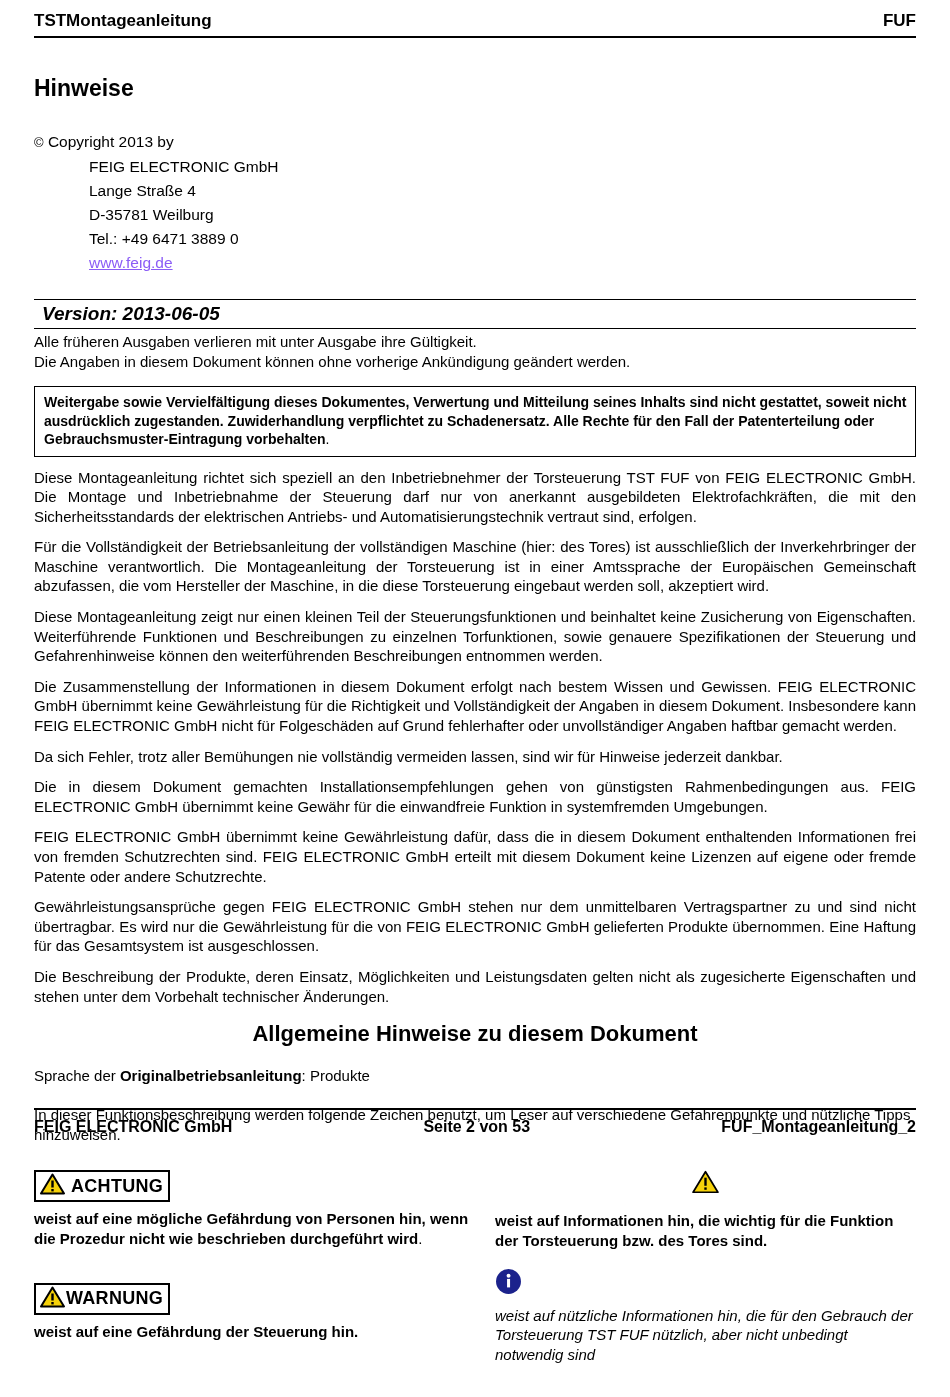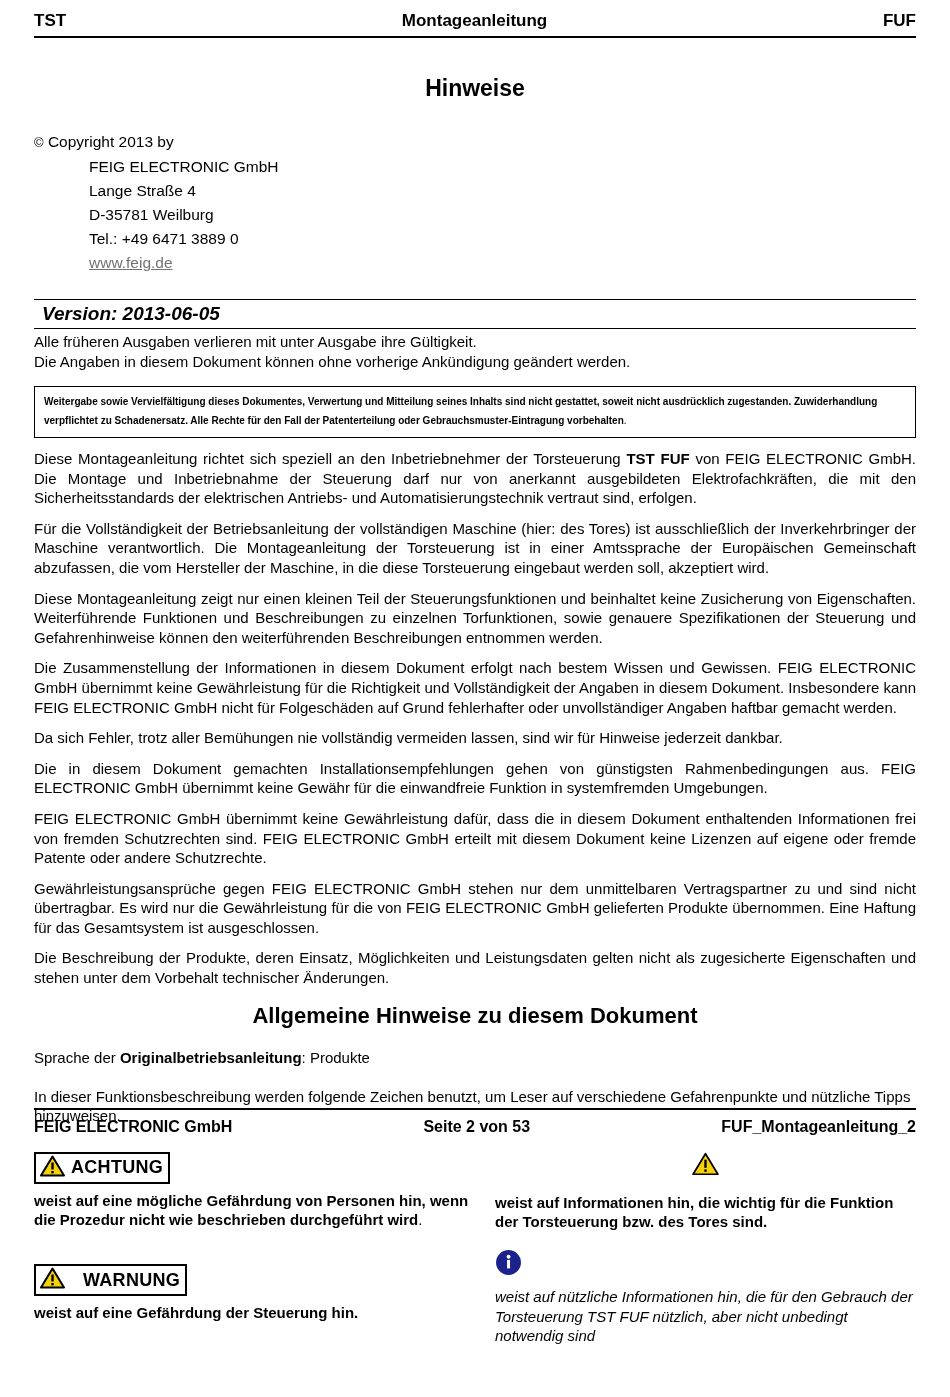"Montageanleitung" .doc-header .h-center { text-align: center -> none }
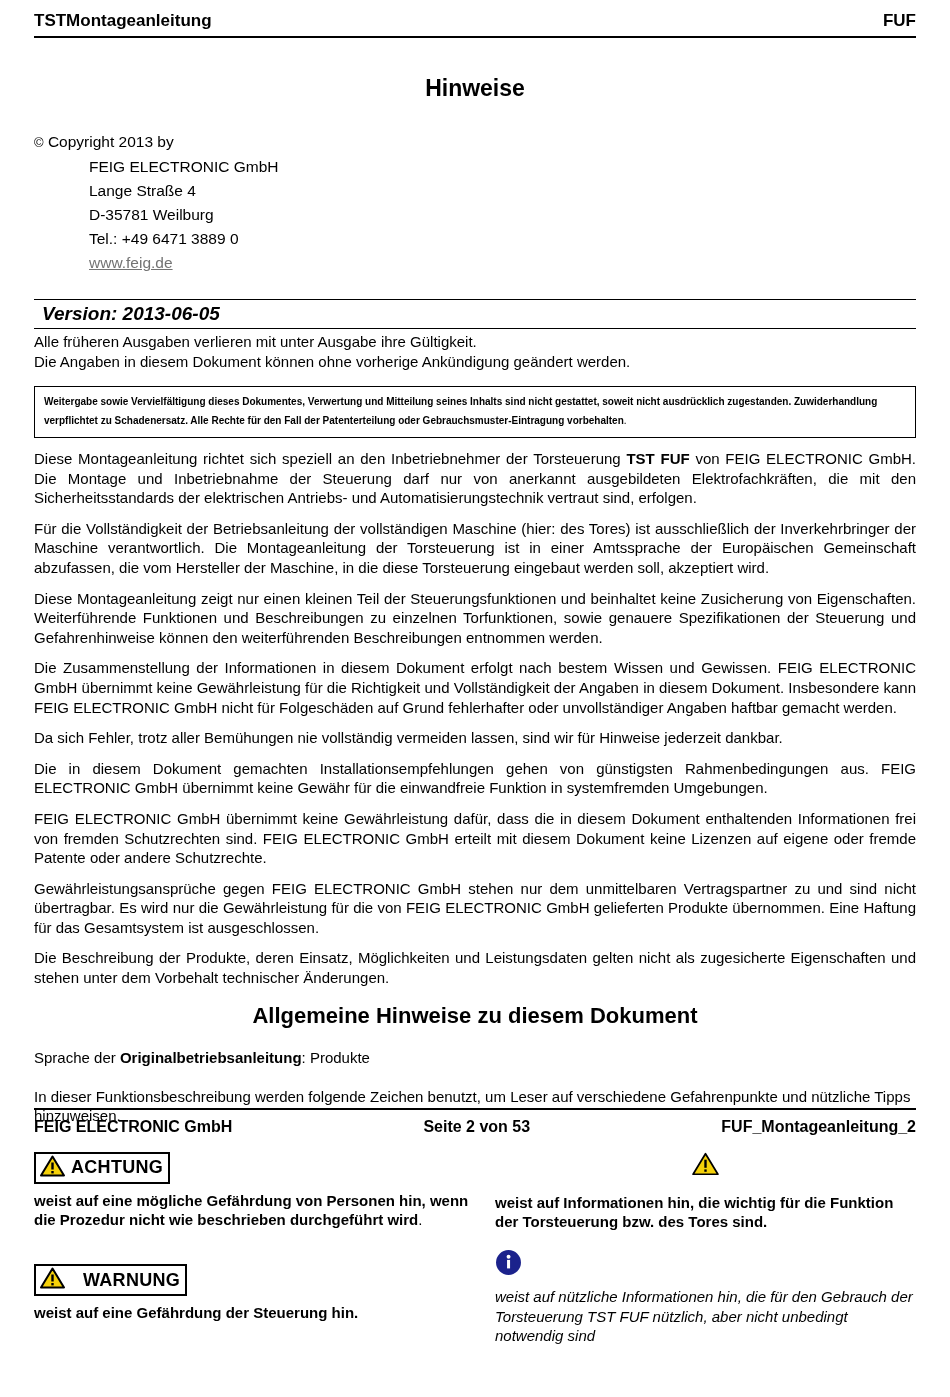"Hinweise" .main-title { text-align: center -> none }
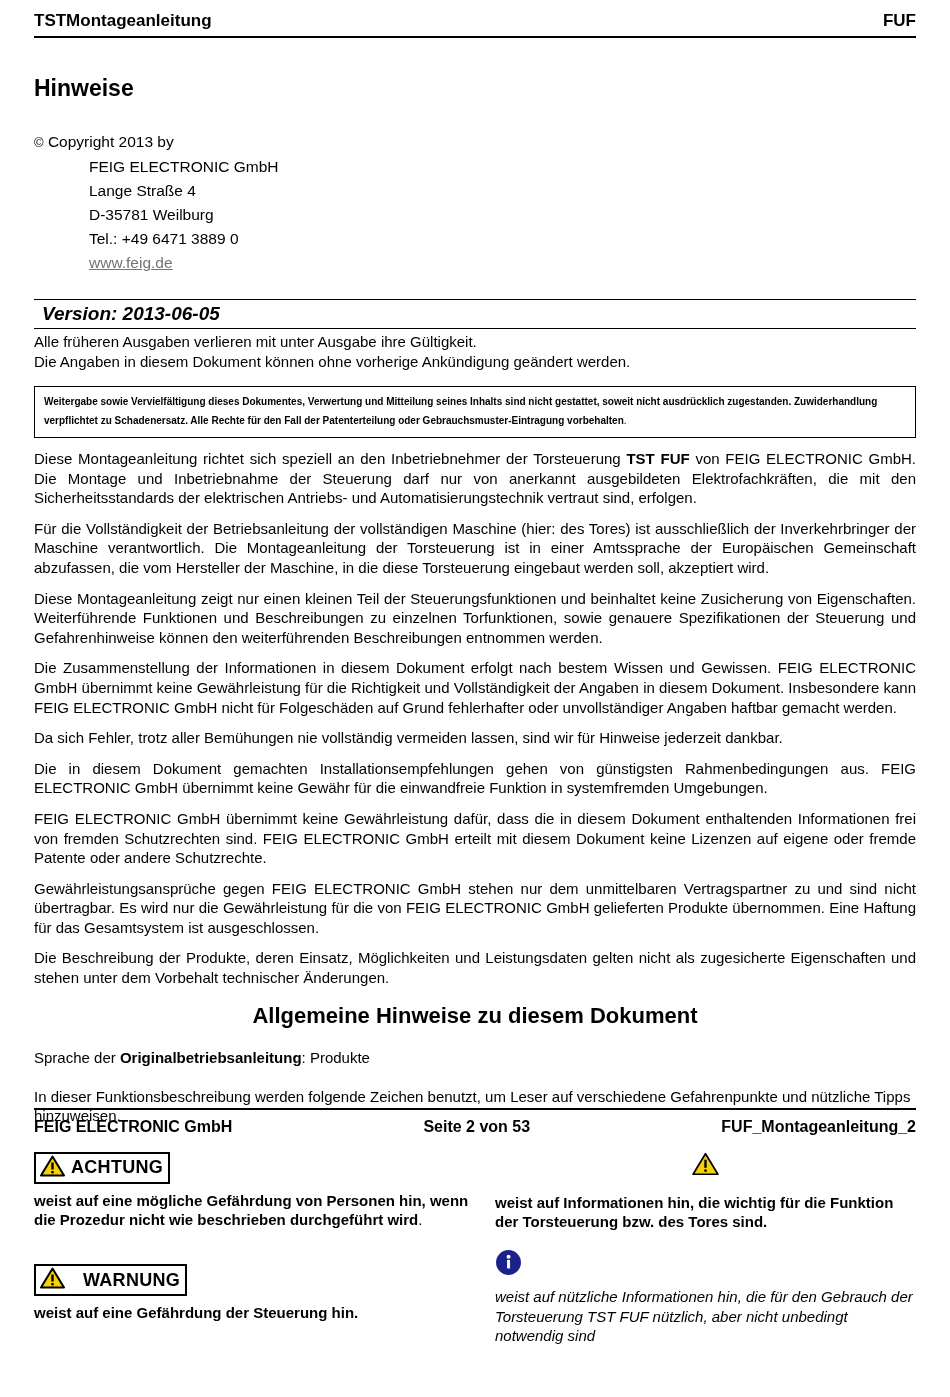"www.feig.de" .weblink { color: #737373 -> #8b5cf6 }
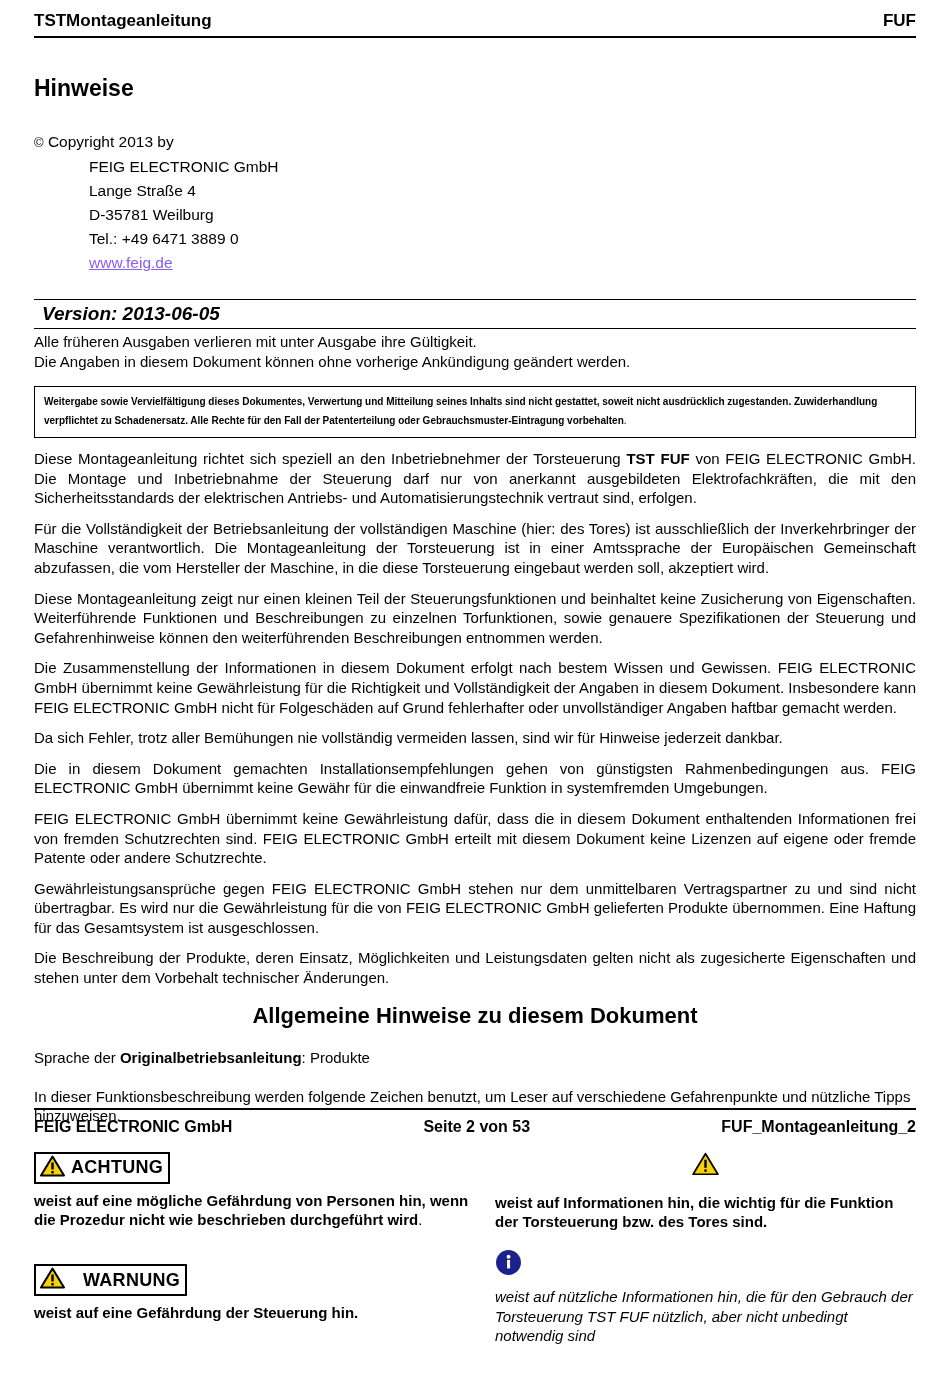"Weitergabe sowie Vervielfältigung dieses" .legal-box { font-size: 10px -> 14px }
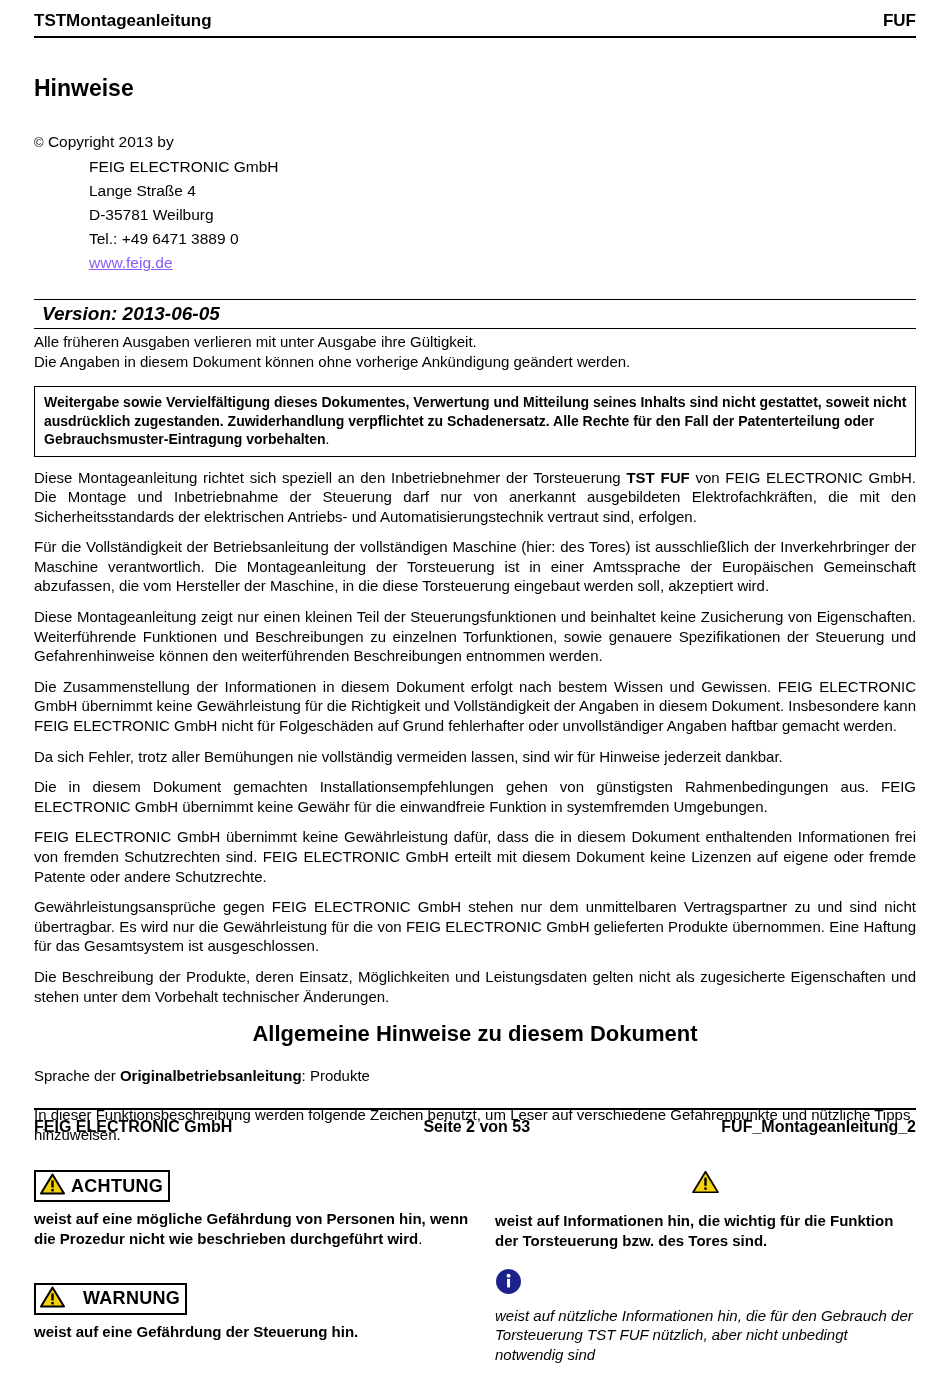"TST FUF" p.body-par b { font-weight: bold -> normal }
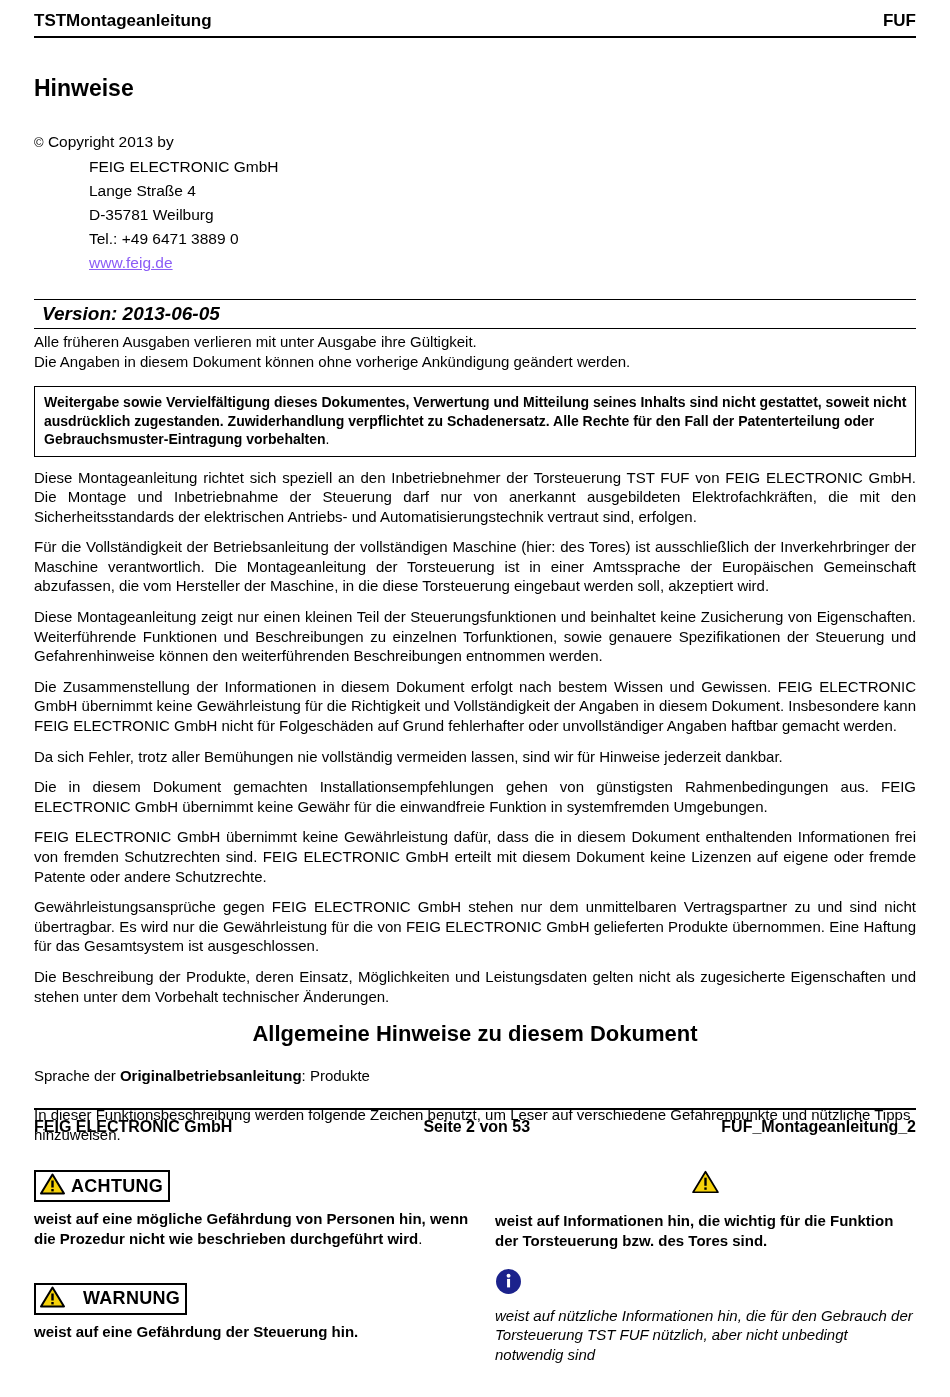"WARNUNG" .signal-box.warnung .sig-text { margin-left: 18px -> 1px }
